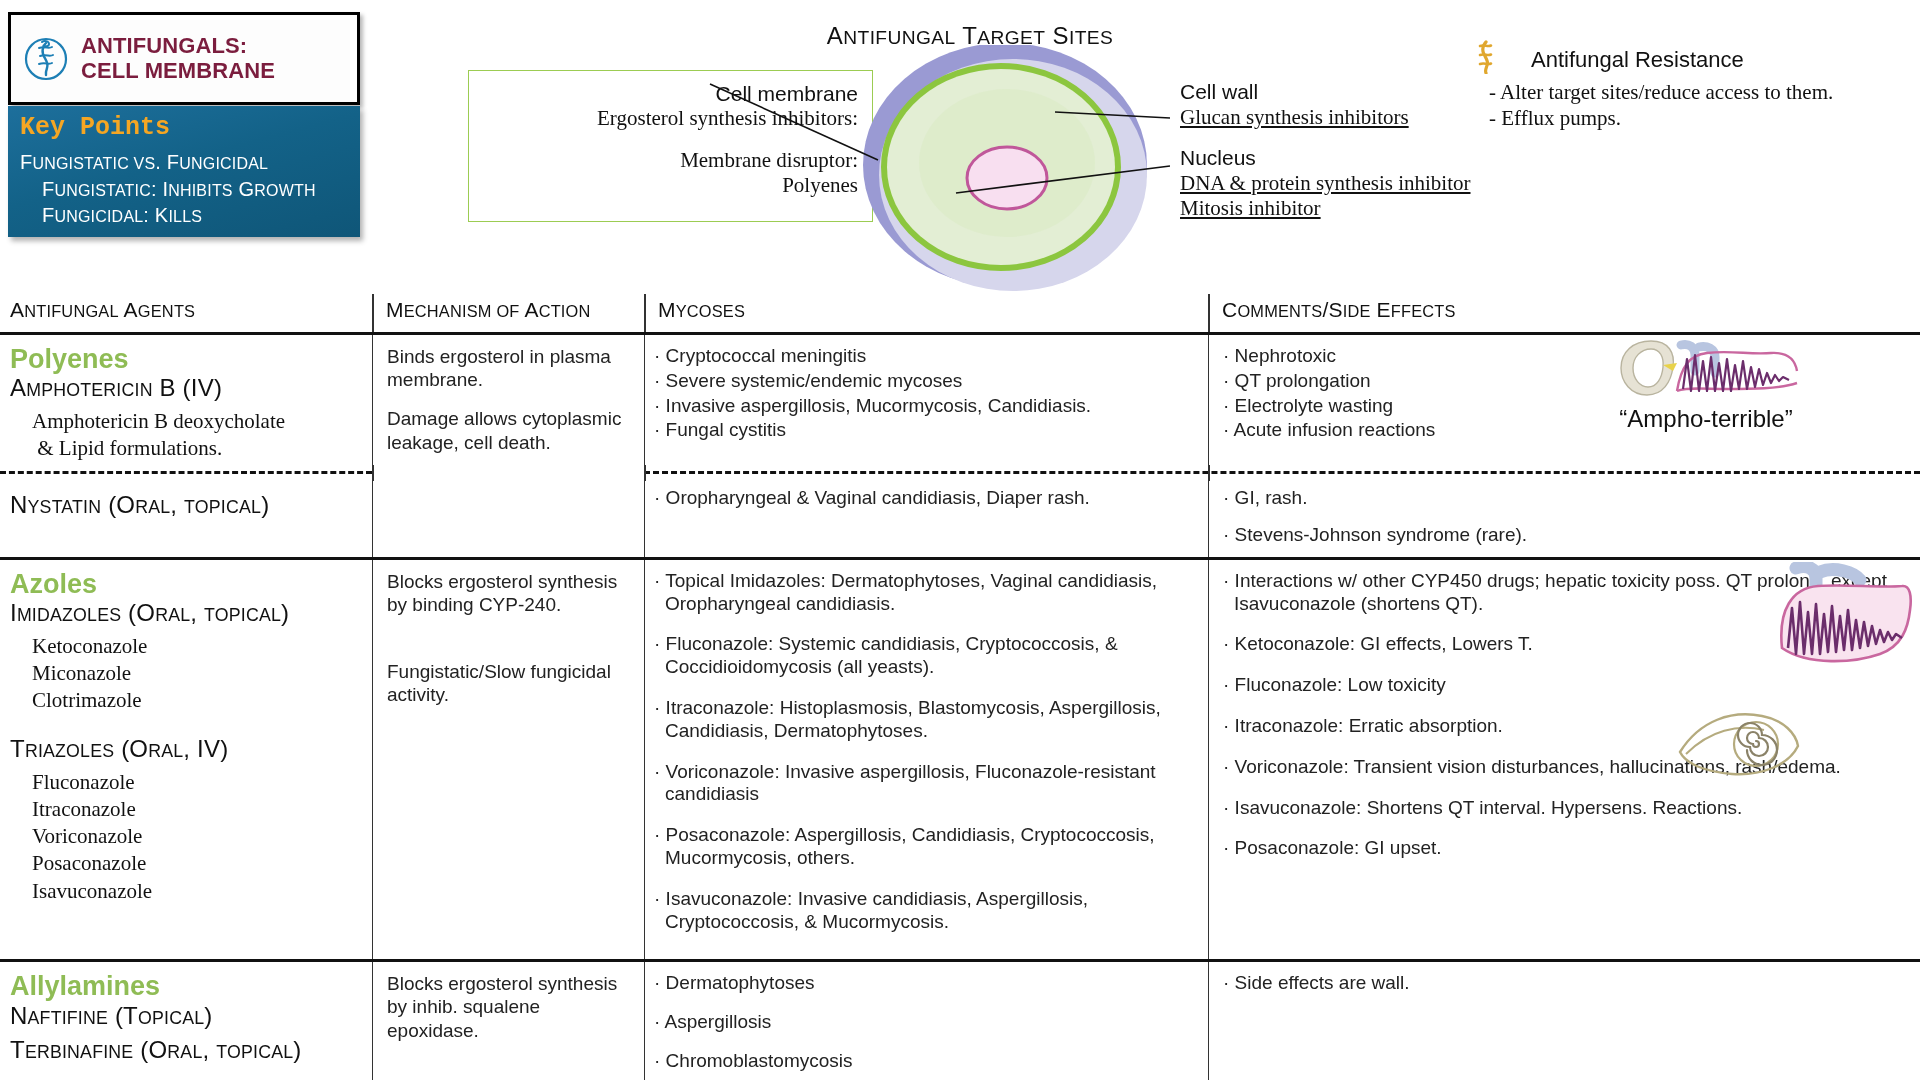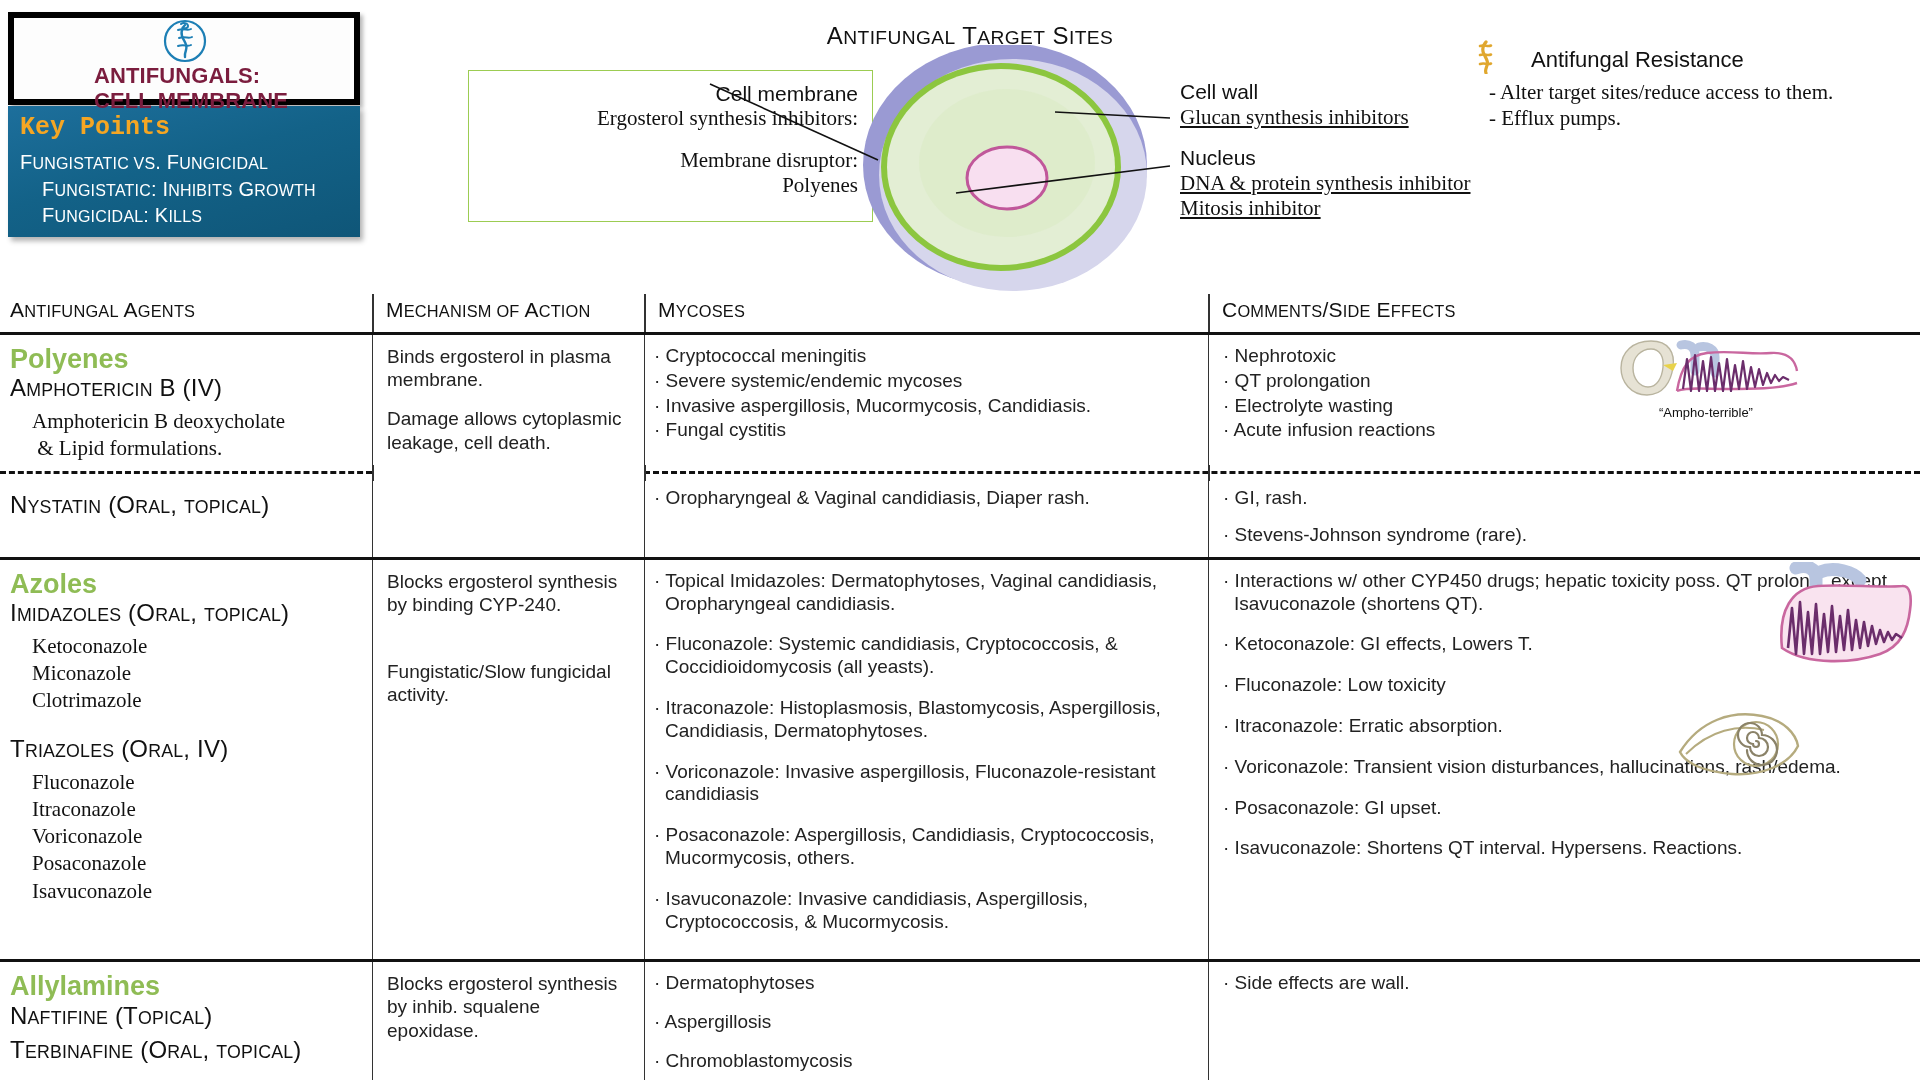"ANTIFUNGALS:" .title-box { border: 6px solid #000000 -> 3px solid #000000; flex-direction: column -> none }
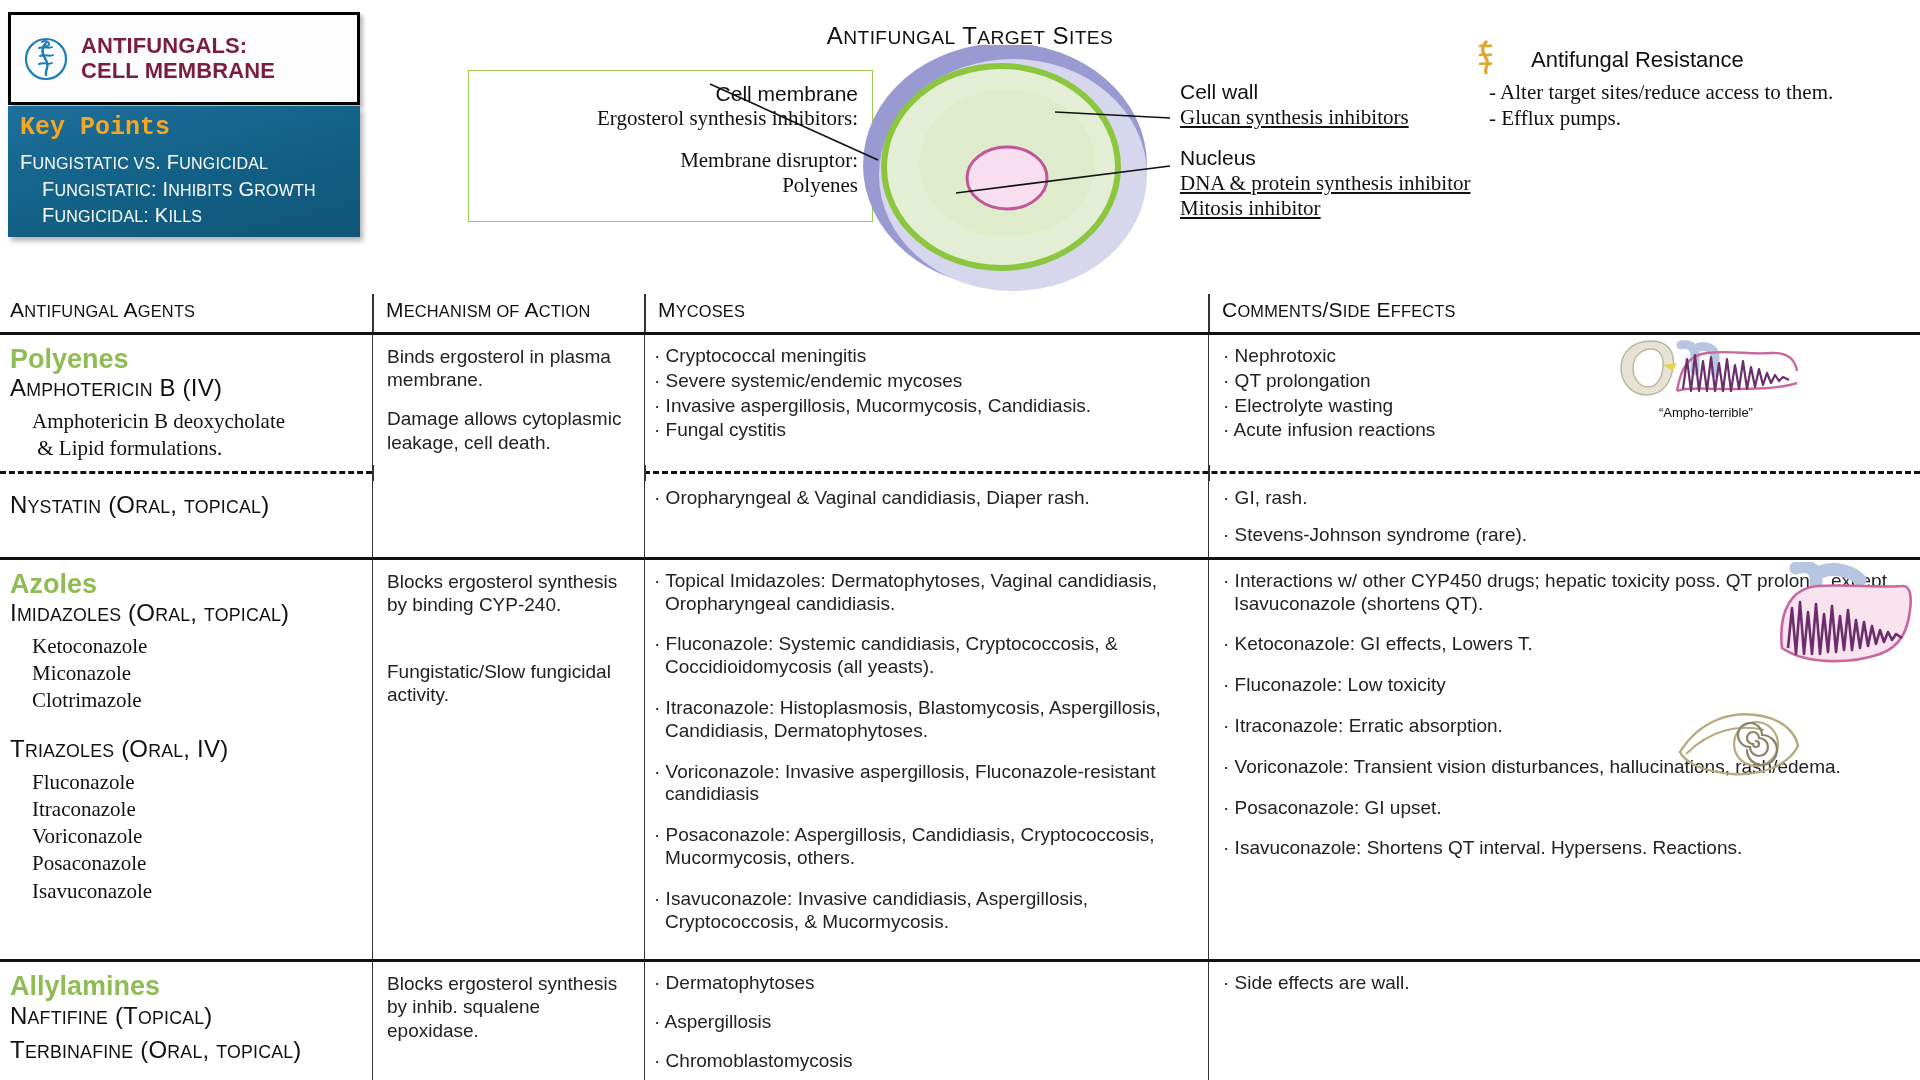"“Ampho-terrible”" .ampho-label { font-size: 13px -> 24px }
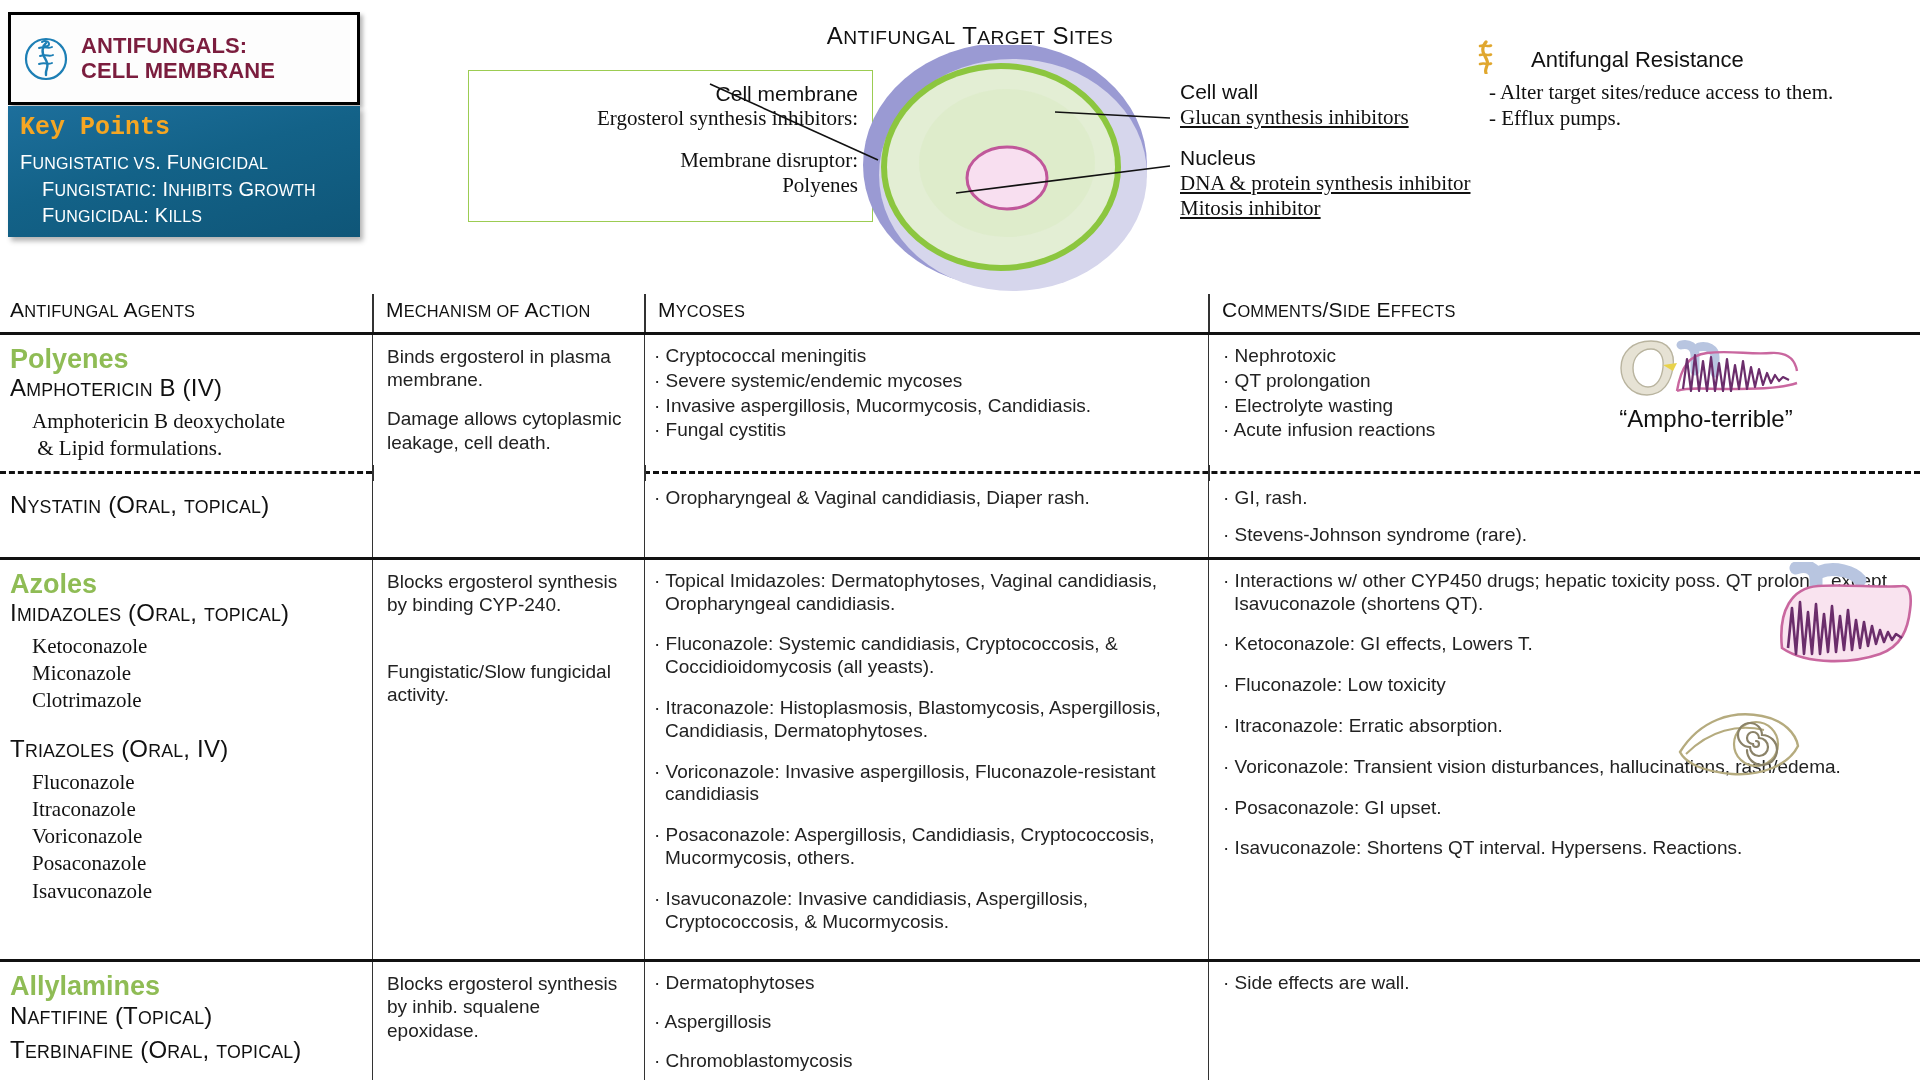"Posaconazole: GI upset." li { order: before "Isavuconazole: Shortens QT interval." -> after "Isavuconazole: Shortens QT interval." }
